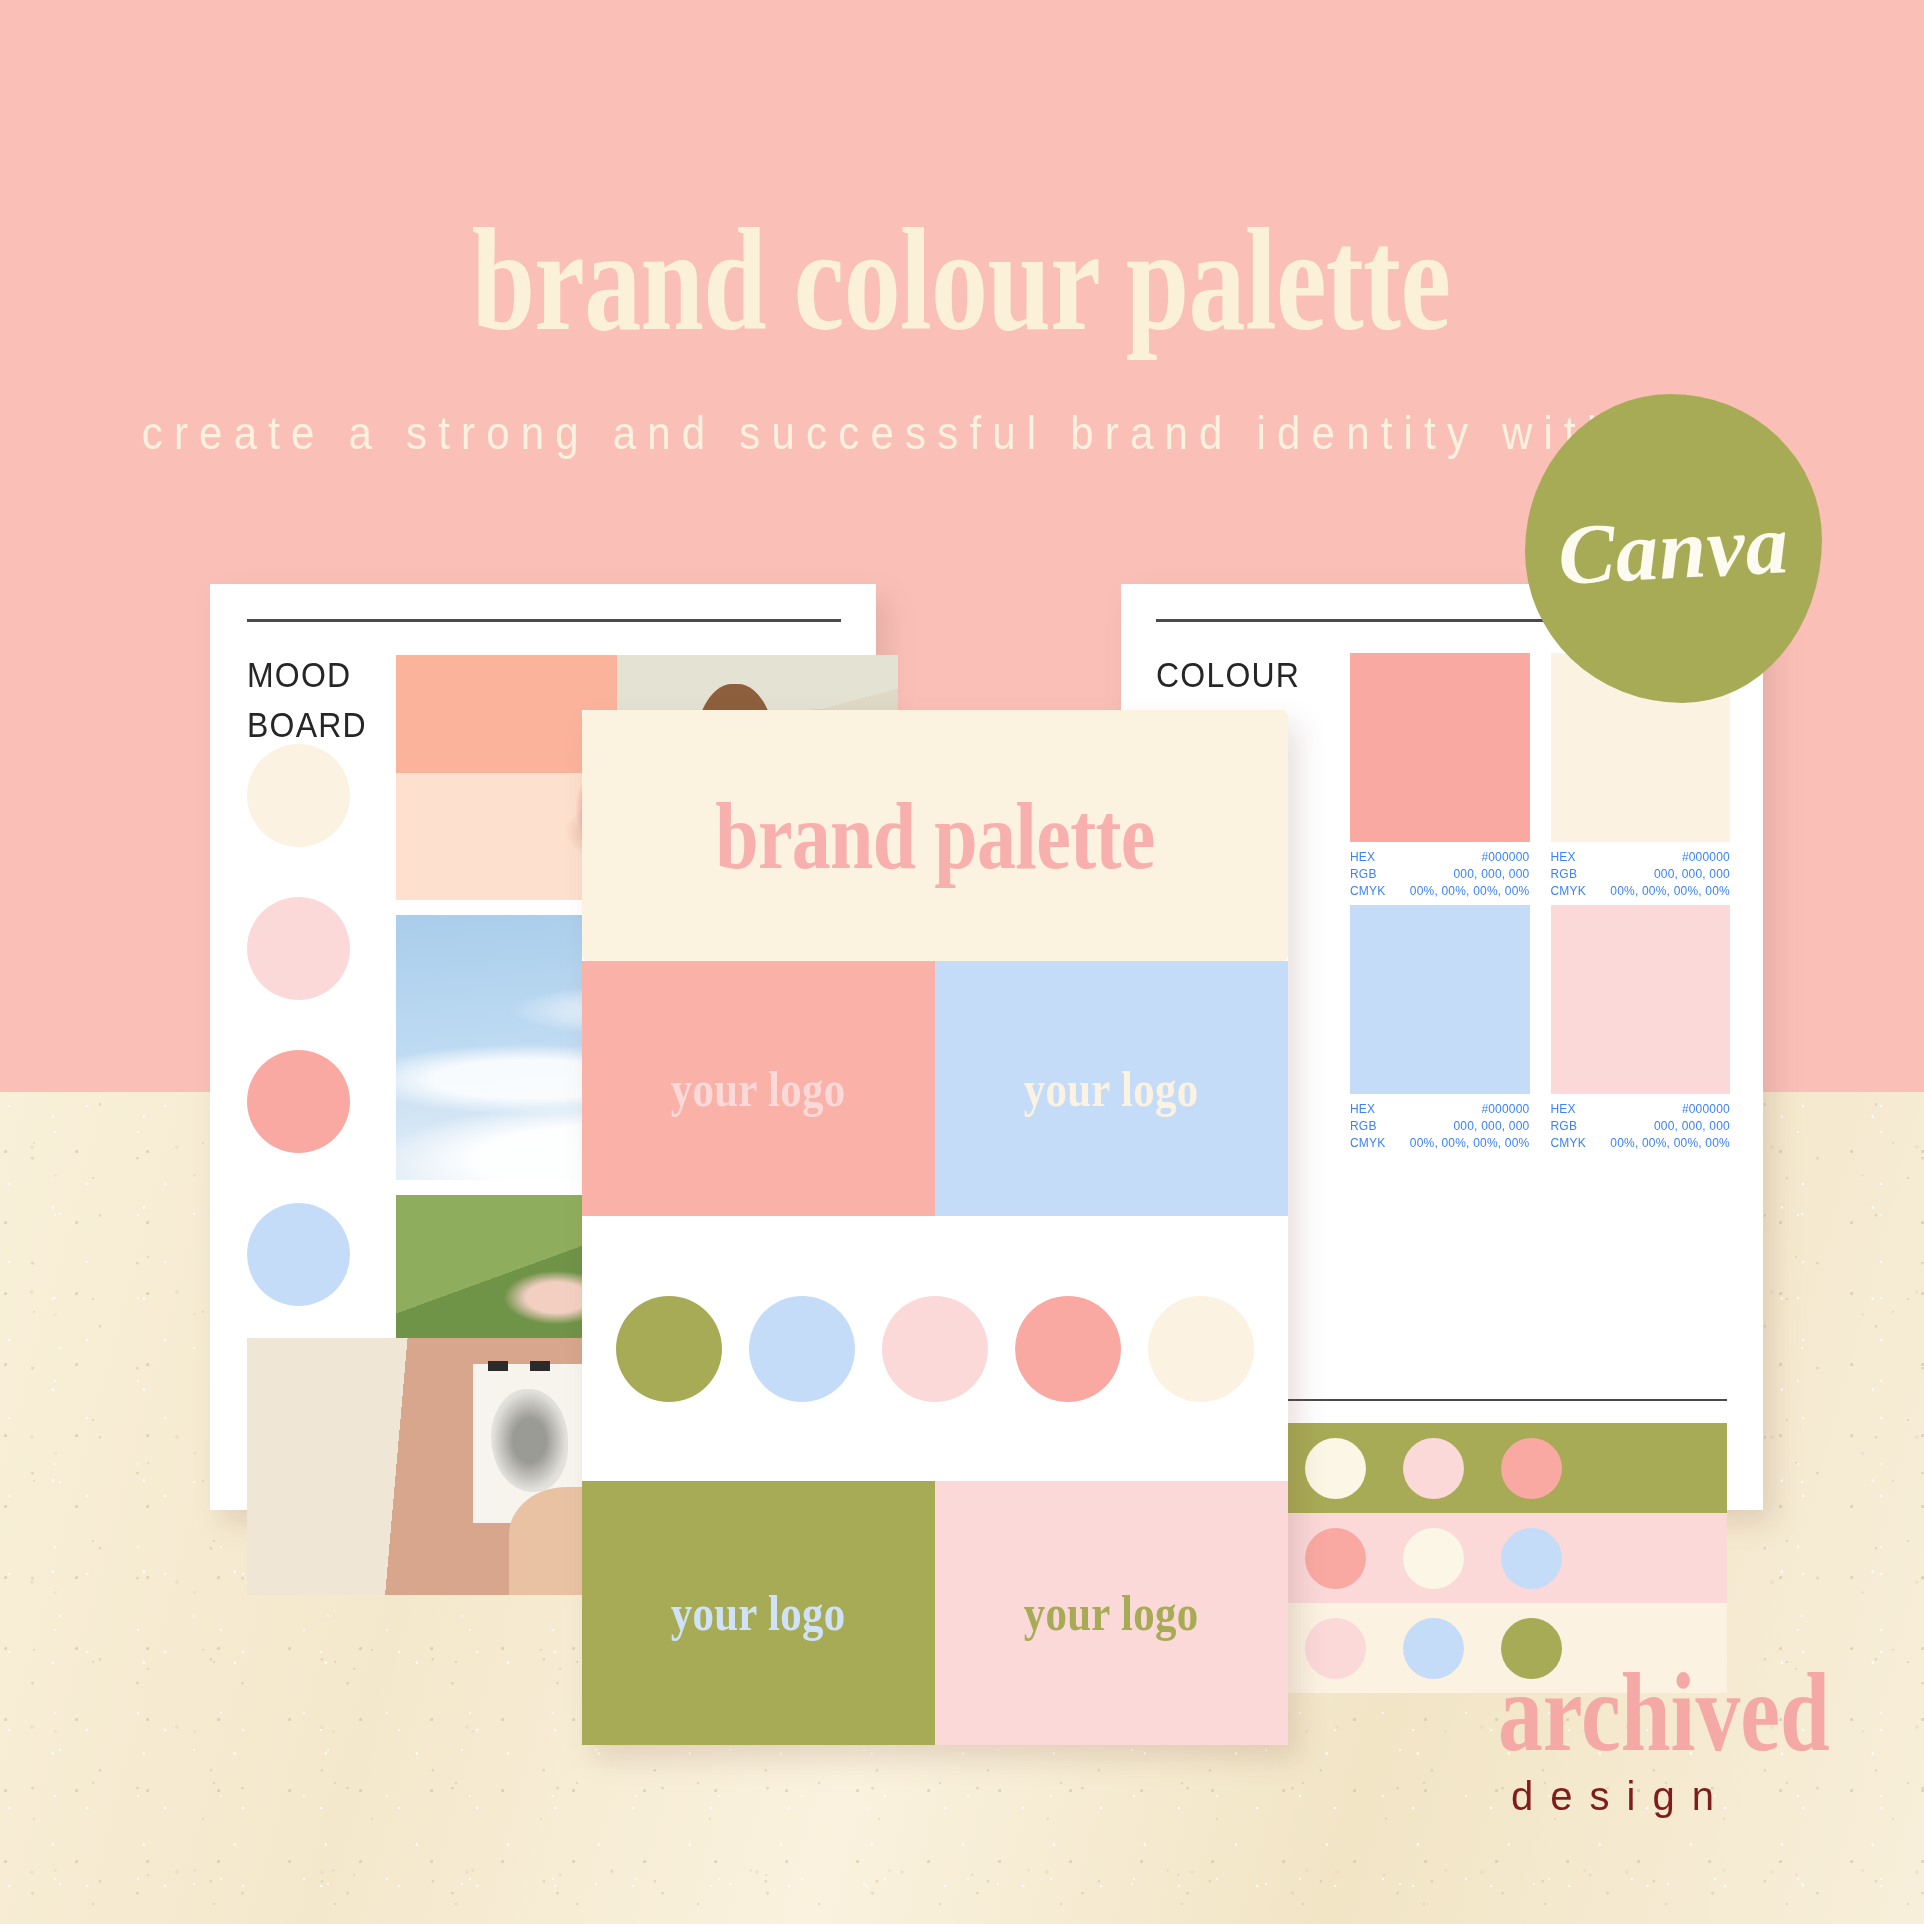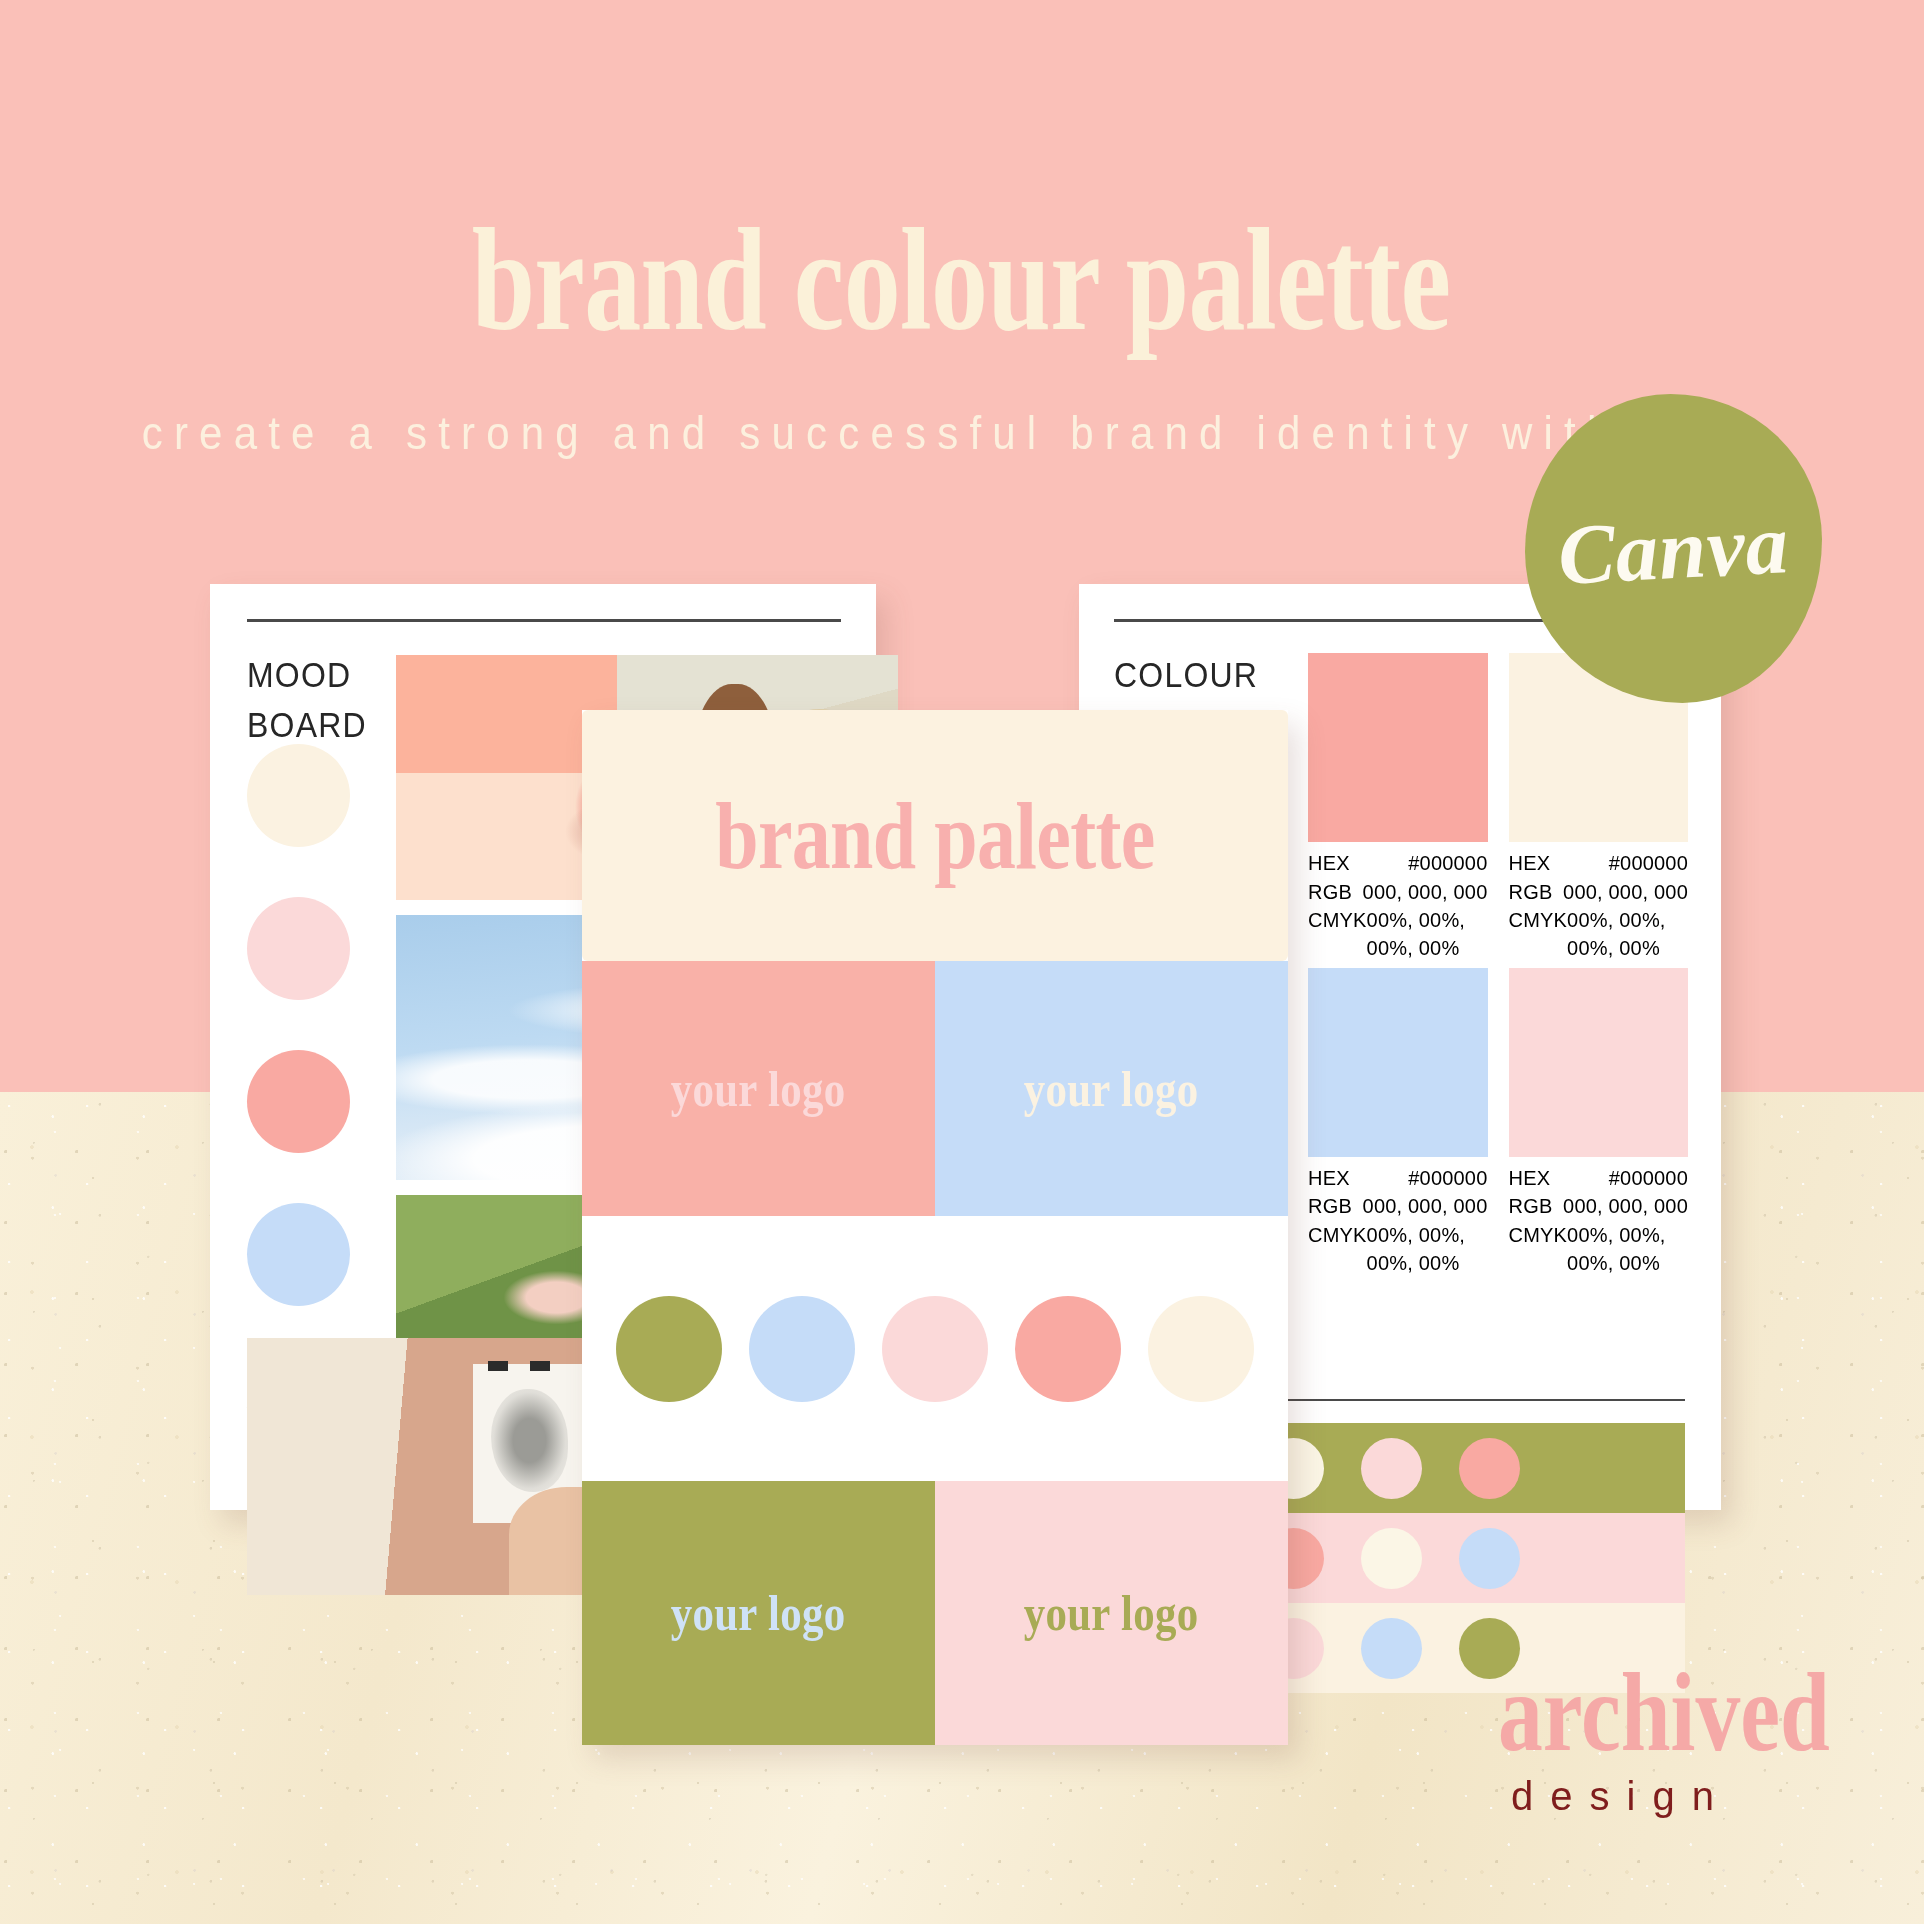"COLOUR" #card-codes { left: 1079px -> 1121px }
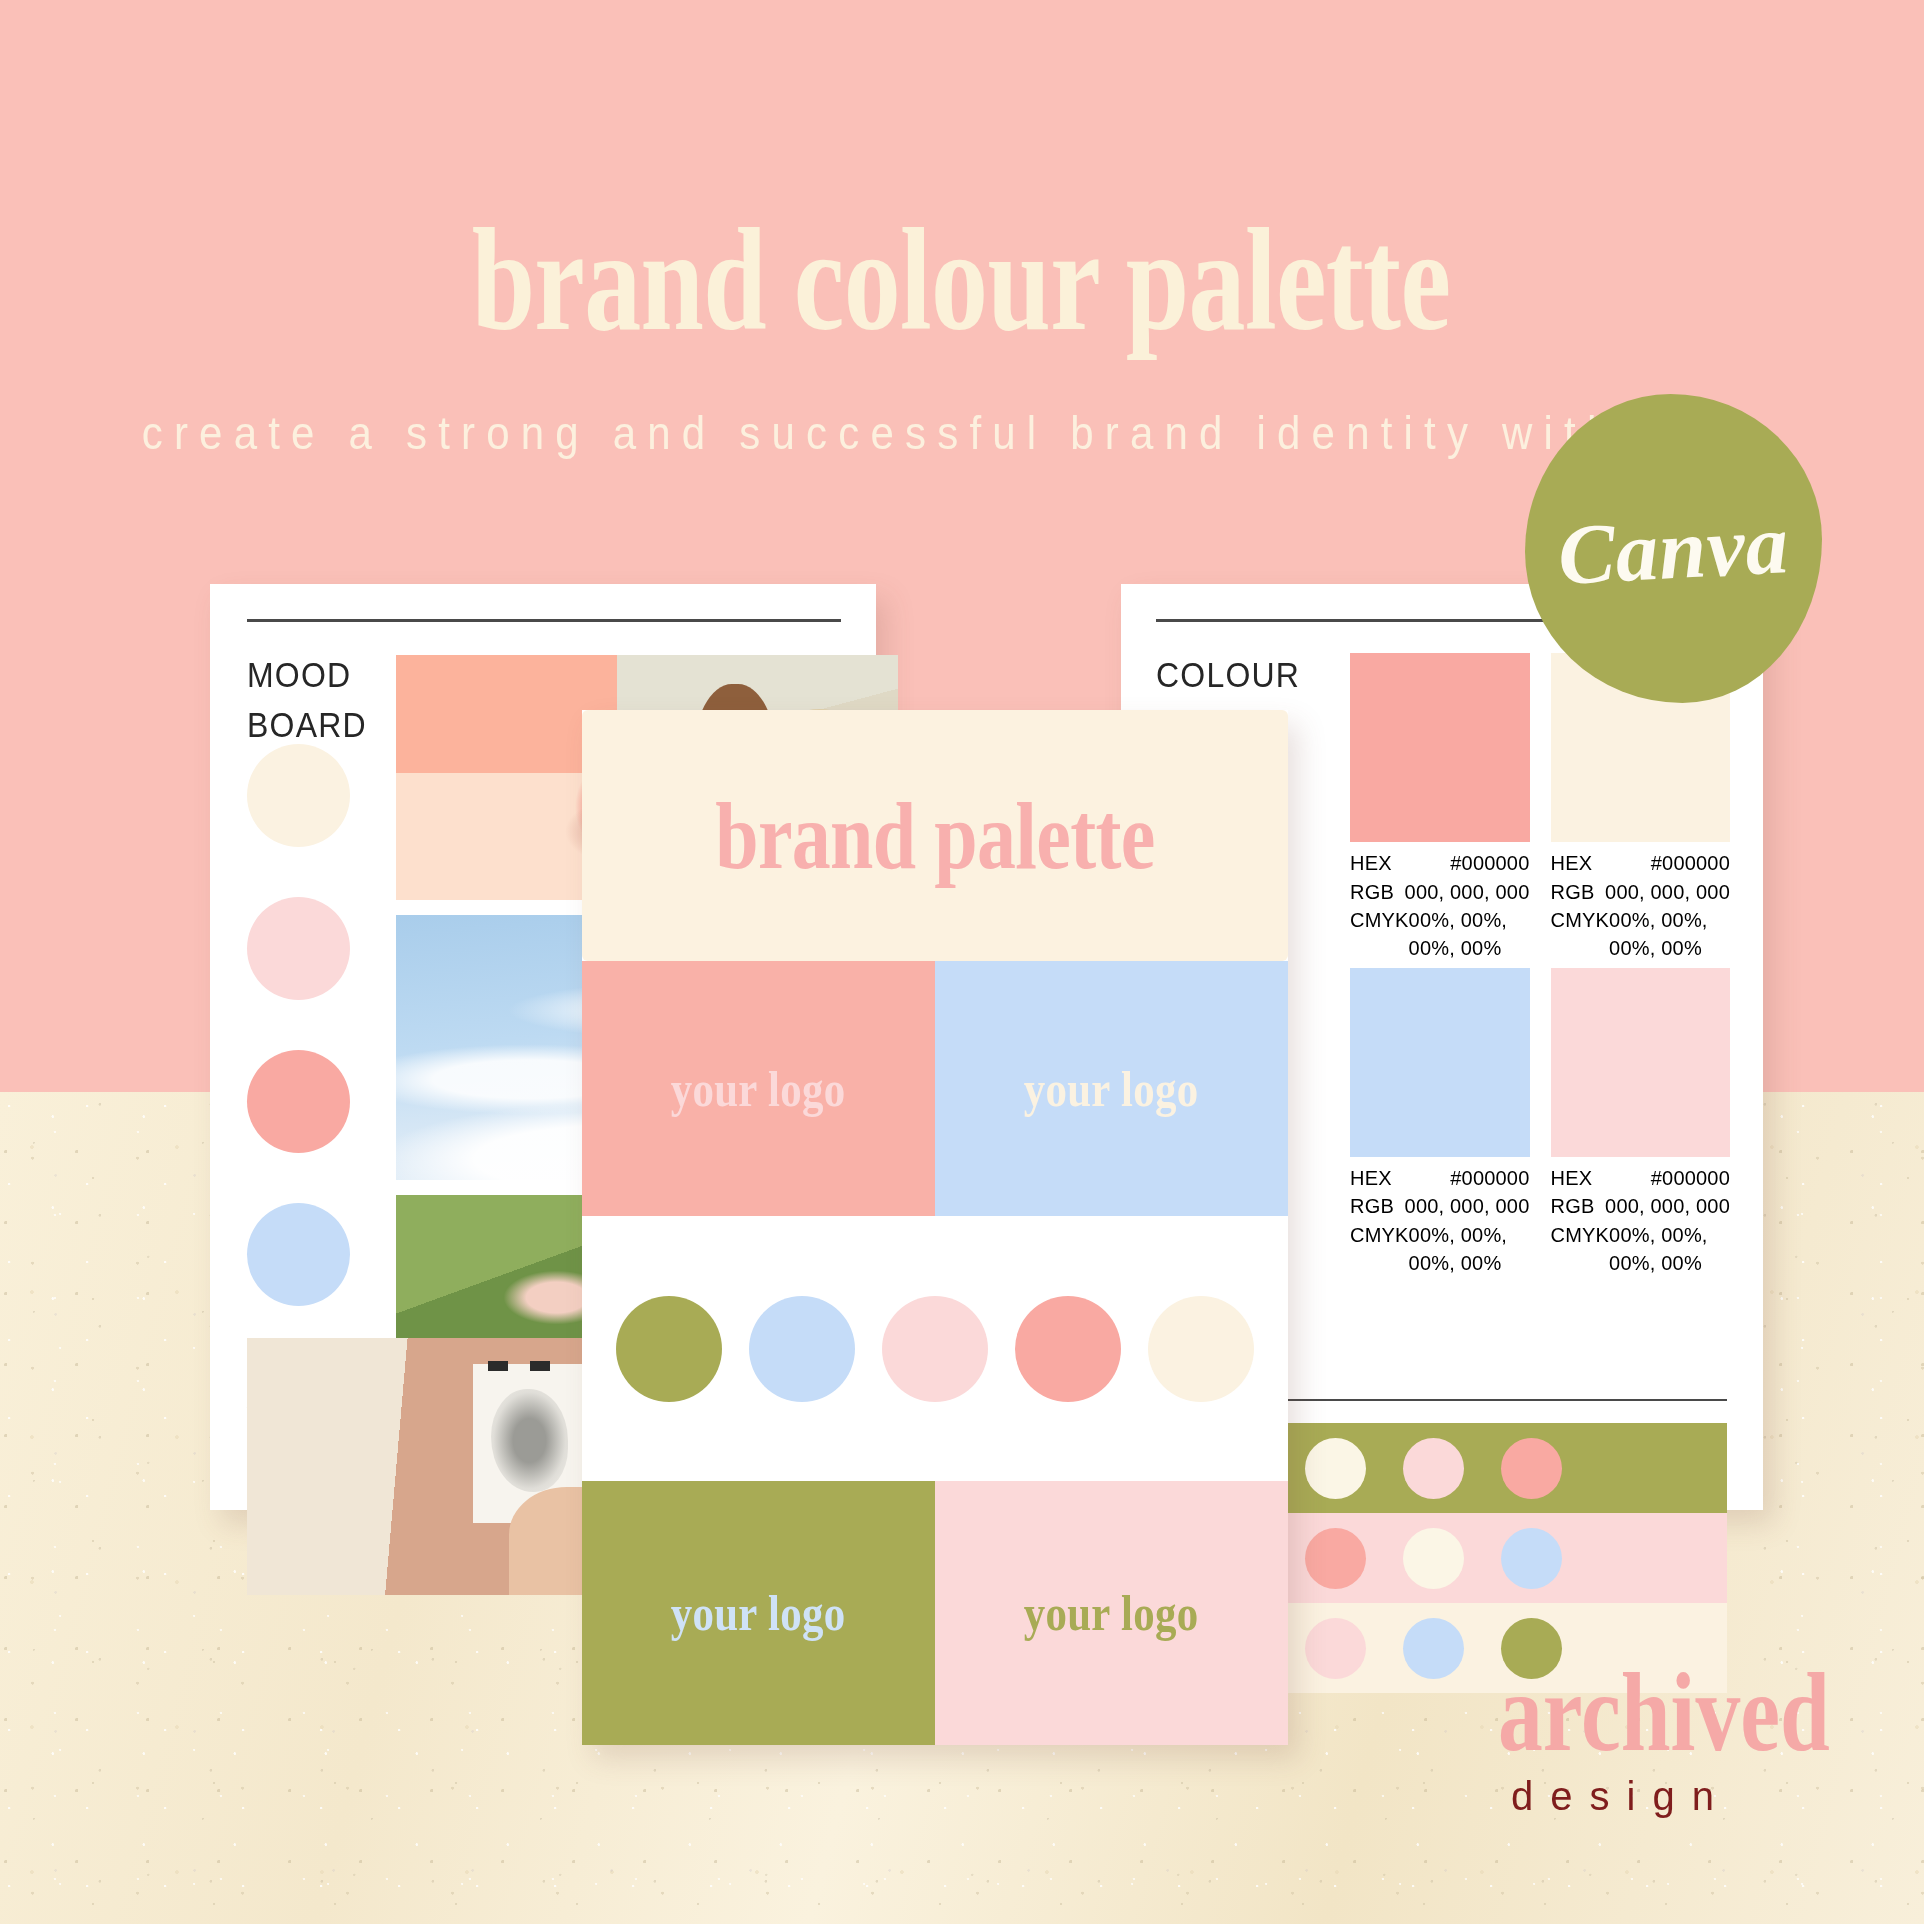"HEX" .code-info { color: #000000 -> #3b82f6; font-size: 20px -> 12px }
